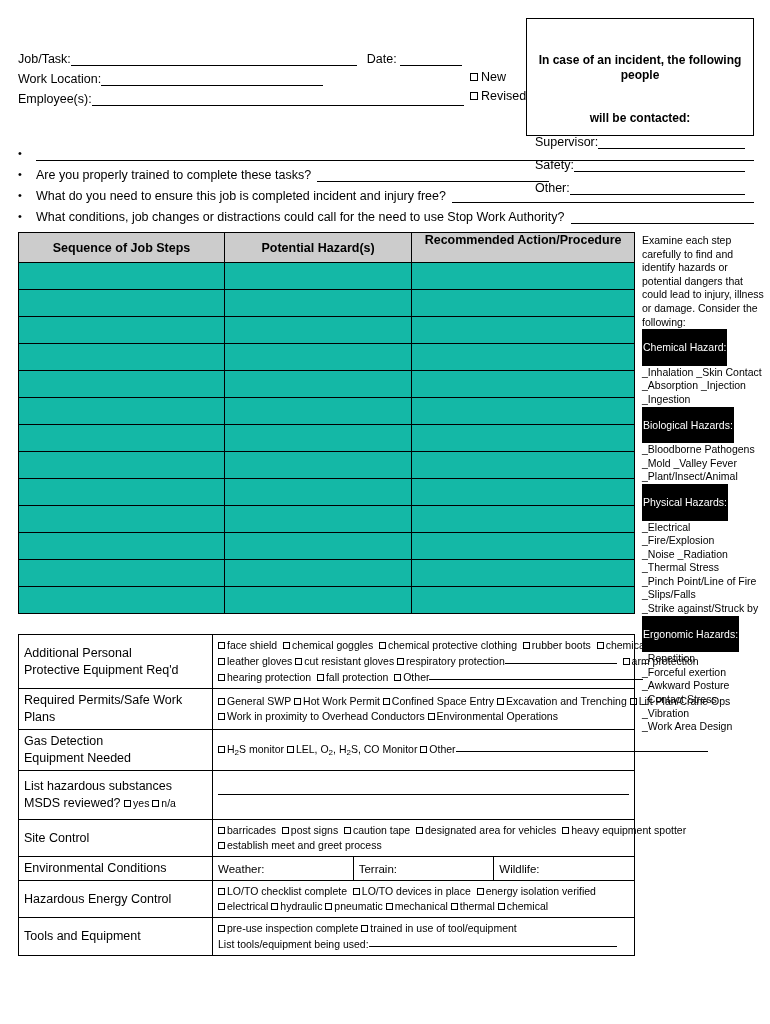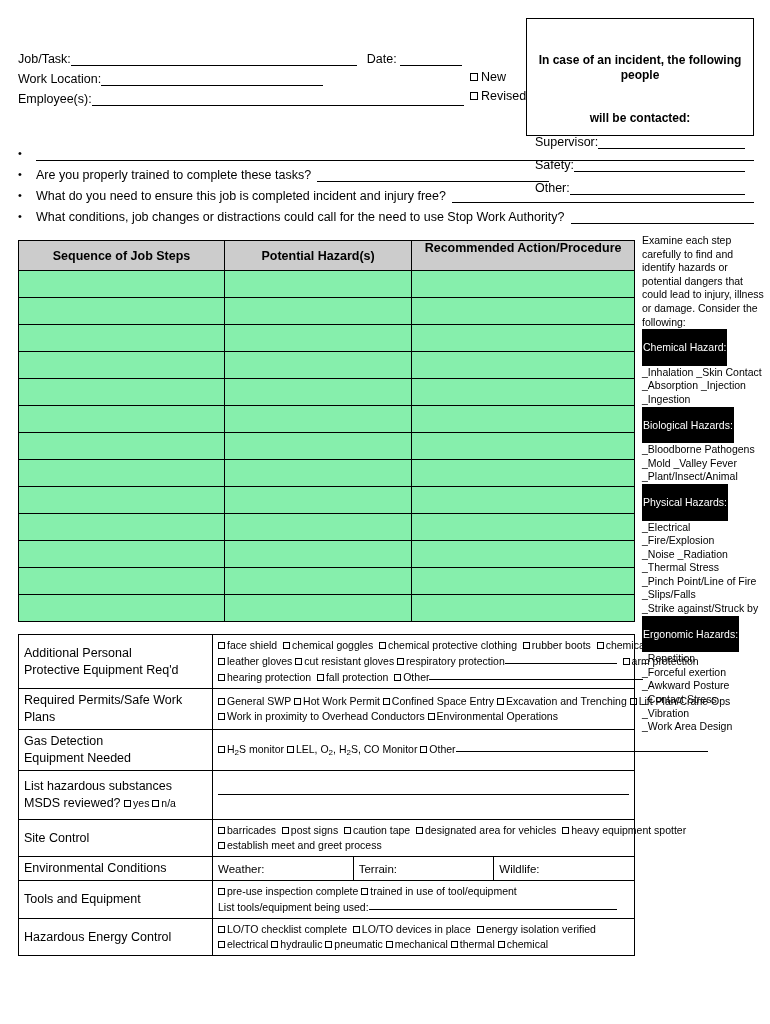"Sequence of Job Steps" .jsa-table { background: #86efac -> #14b8a6; top: 240px -> 232px }
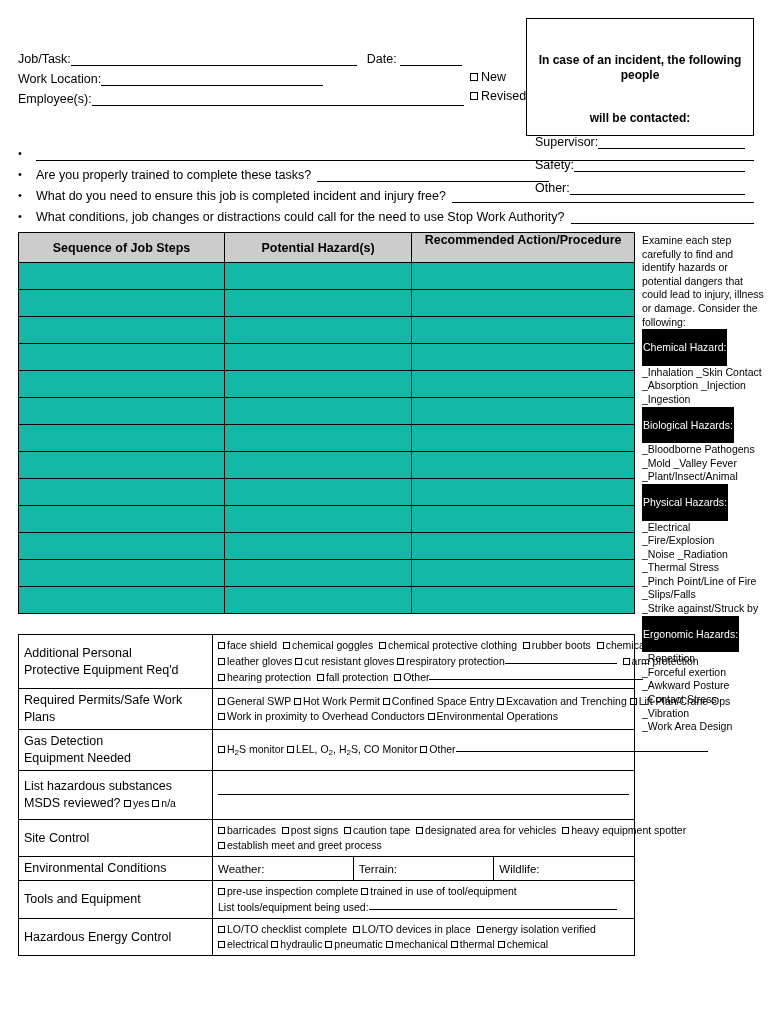"Tools and Equipment" tr { order: before "Hazardous Energy Control" -> after "Hazardous Energy Control" }
